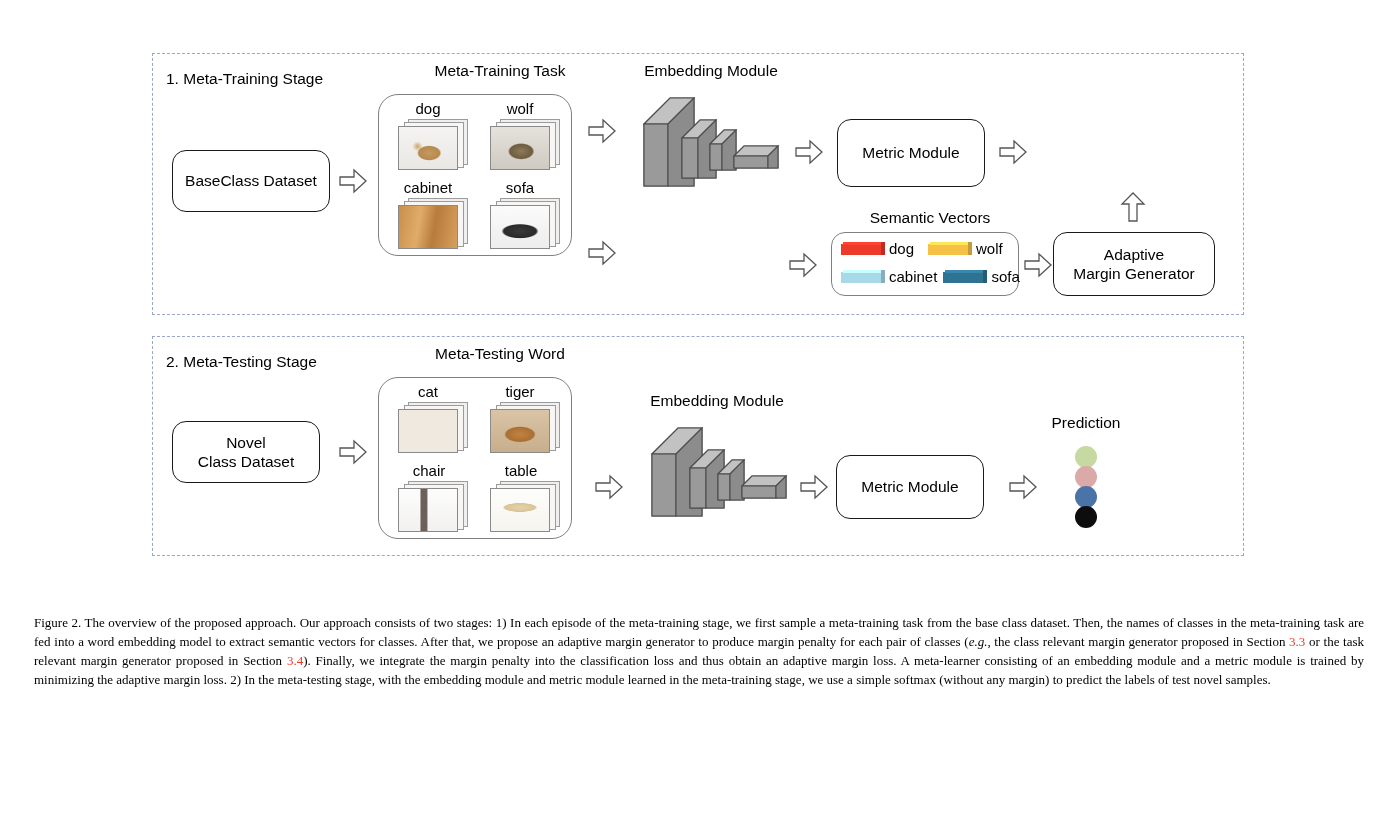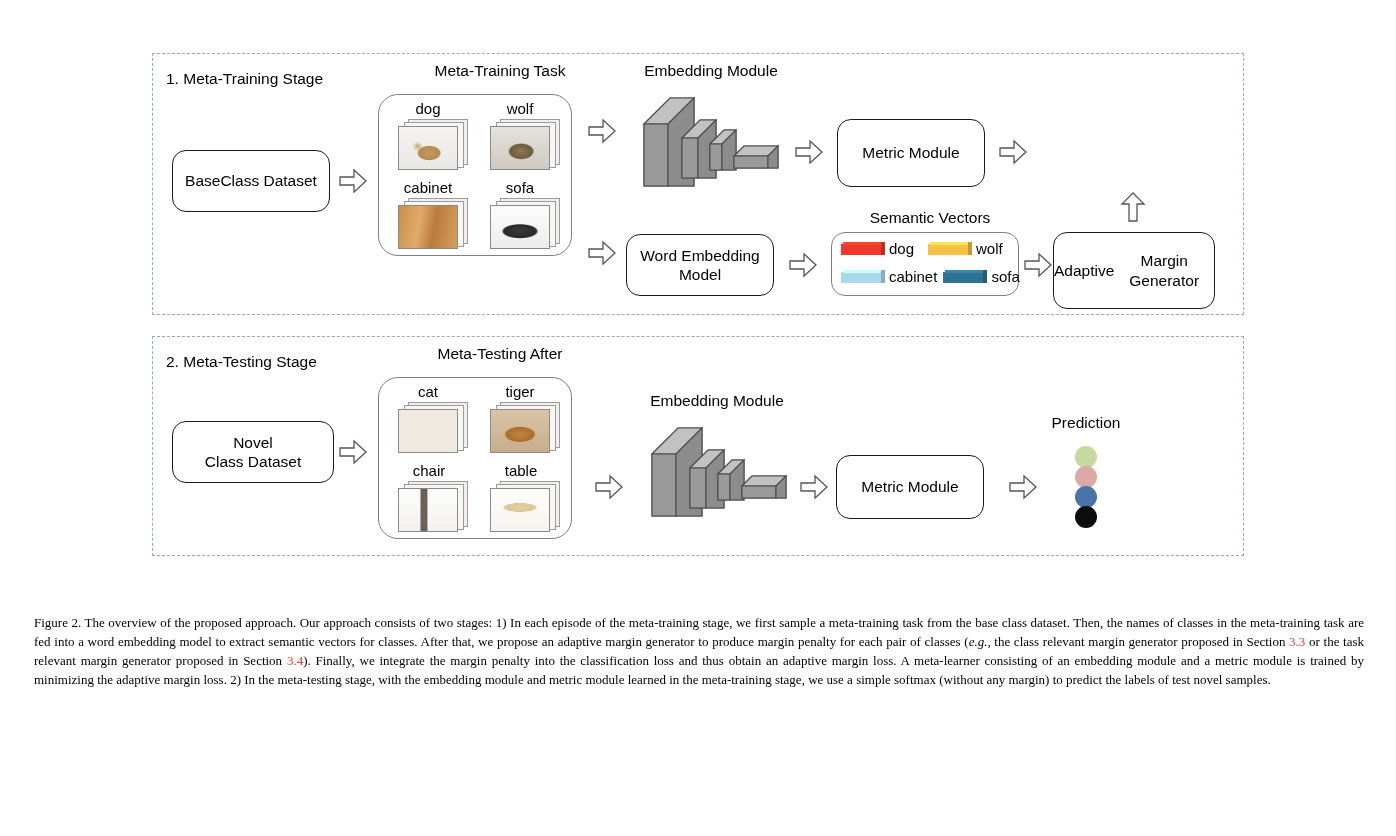"Word Embedding" div.rbox { html: <div> <span>Word Embedding</span> <span>Model</span> </div> -> none }
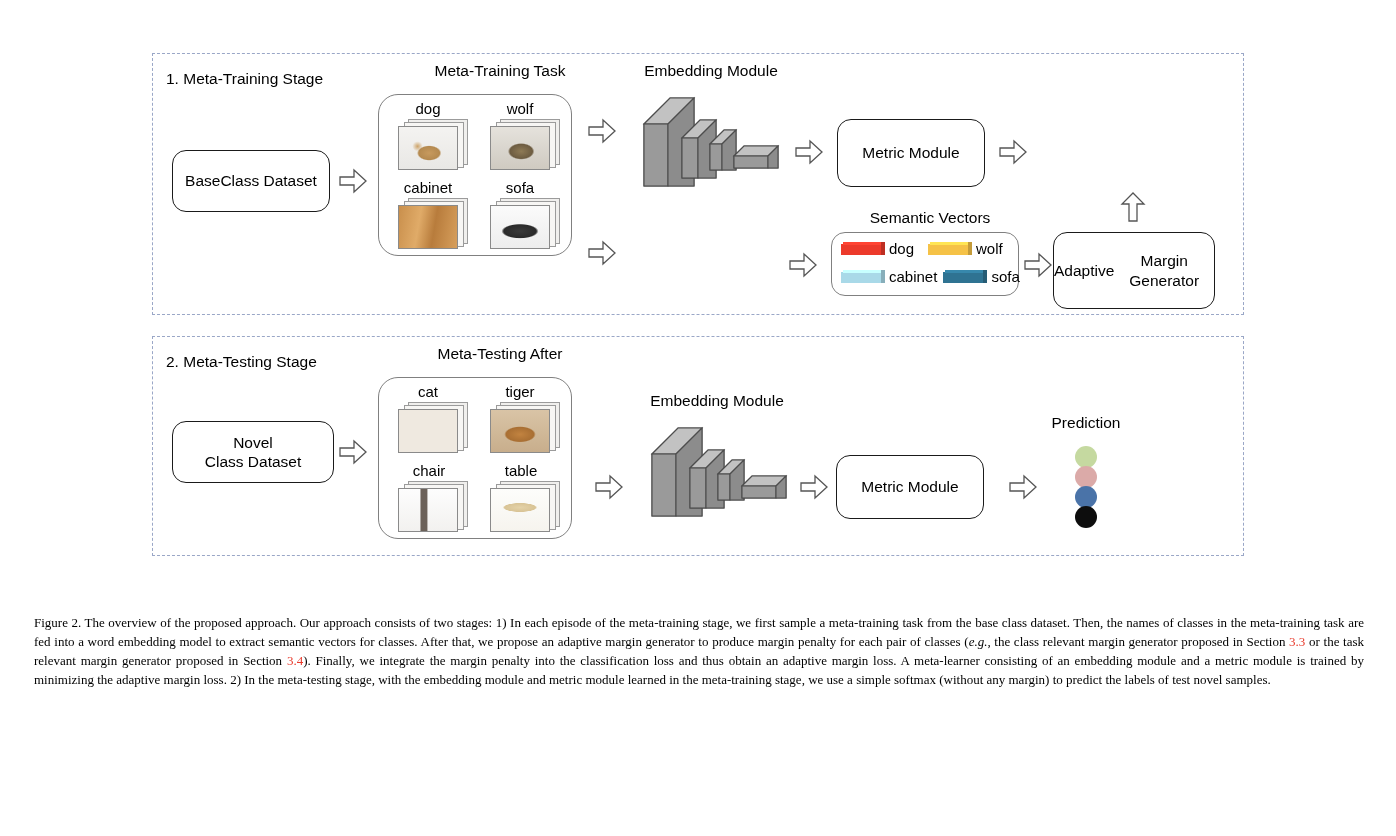"Adaptive" div.rbox { flex-direction: row -> column; height: 77px -> 64px }
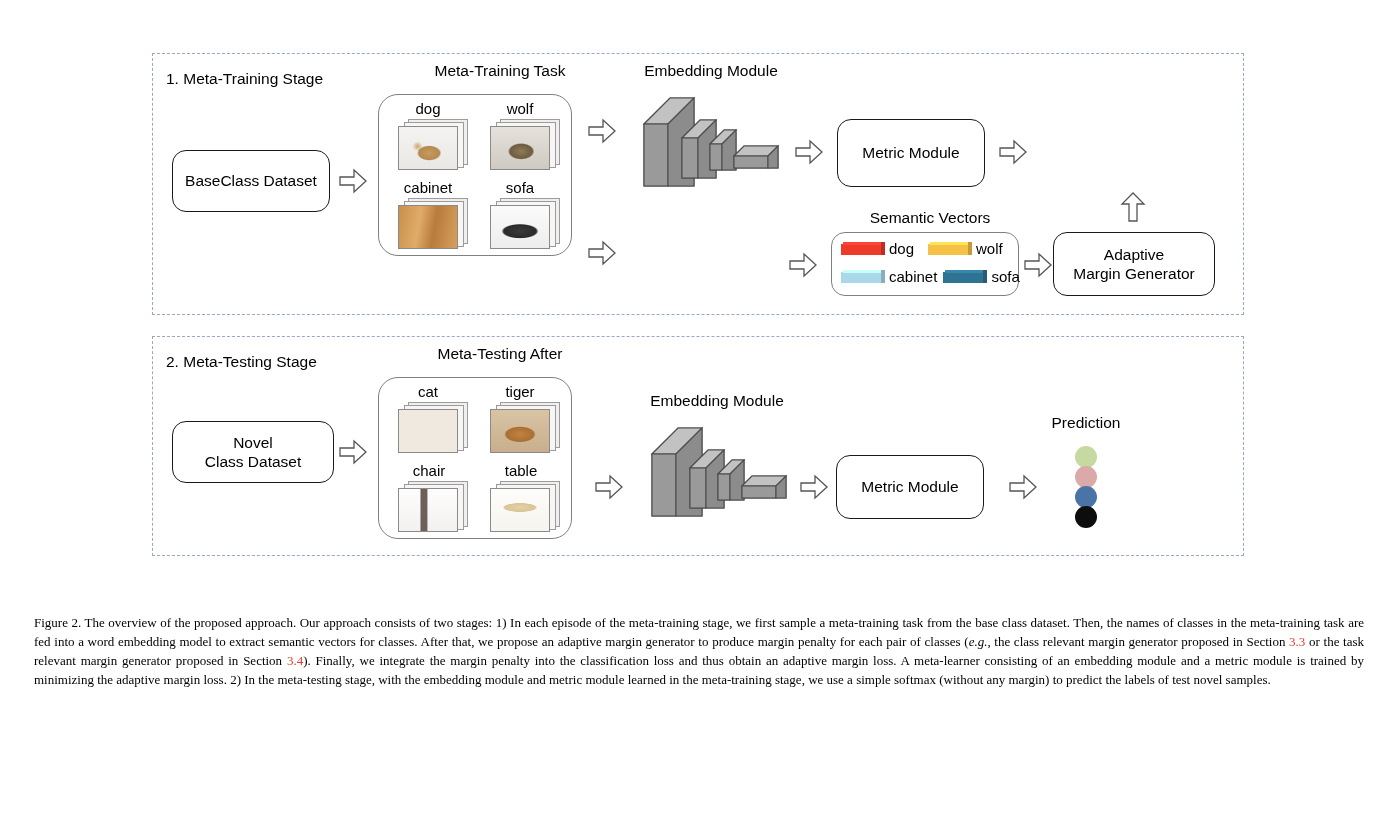"Meta-Testing After" div.caption-label { text: After -> Word }
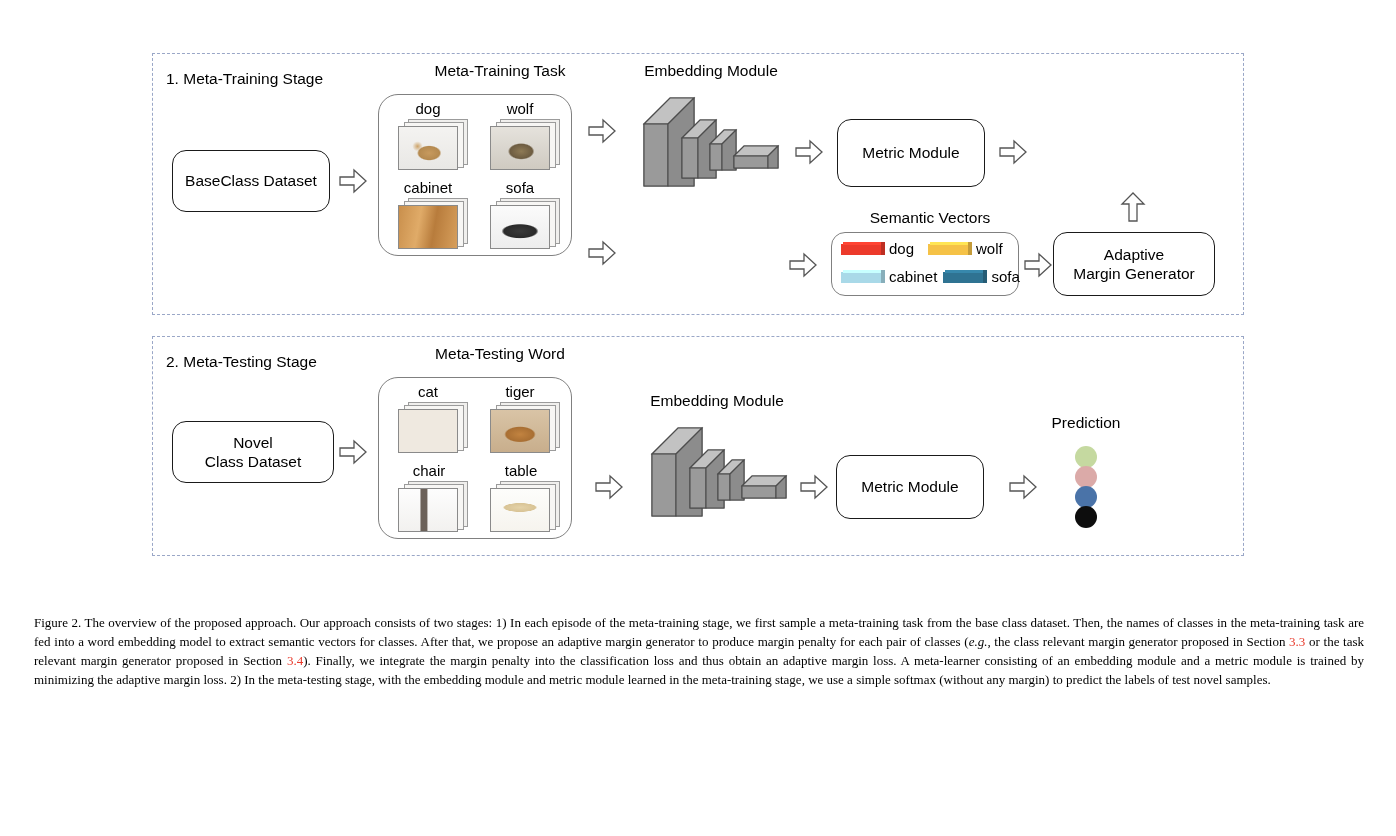"Novel" div.rbox { width: 162px -> 148px }
